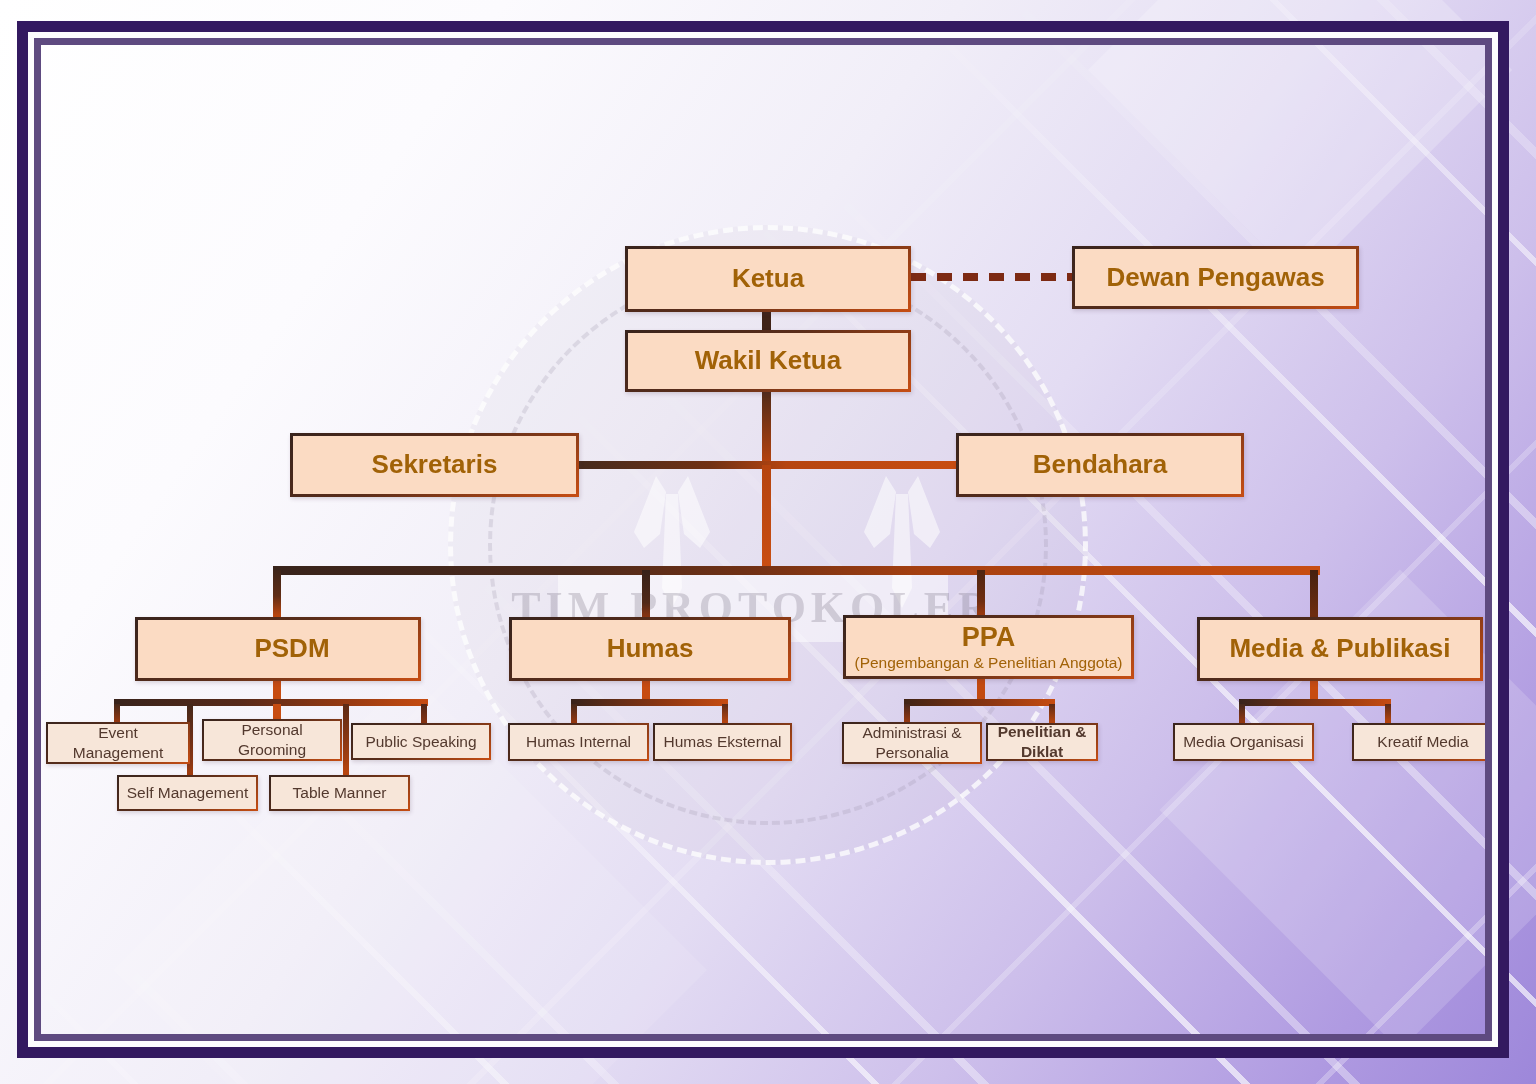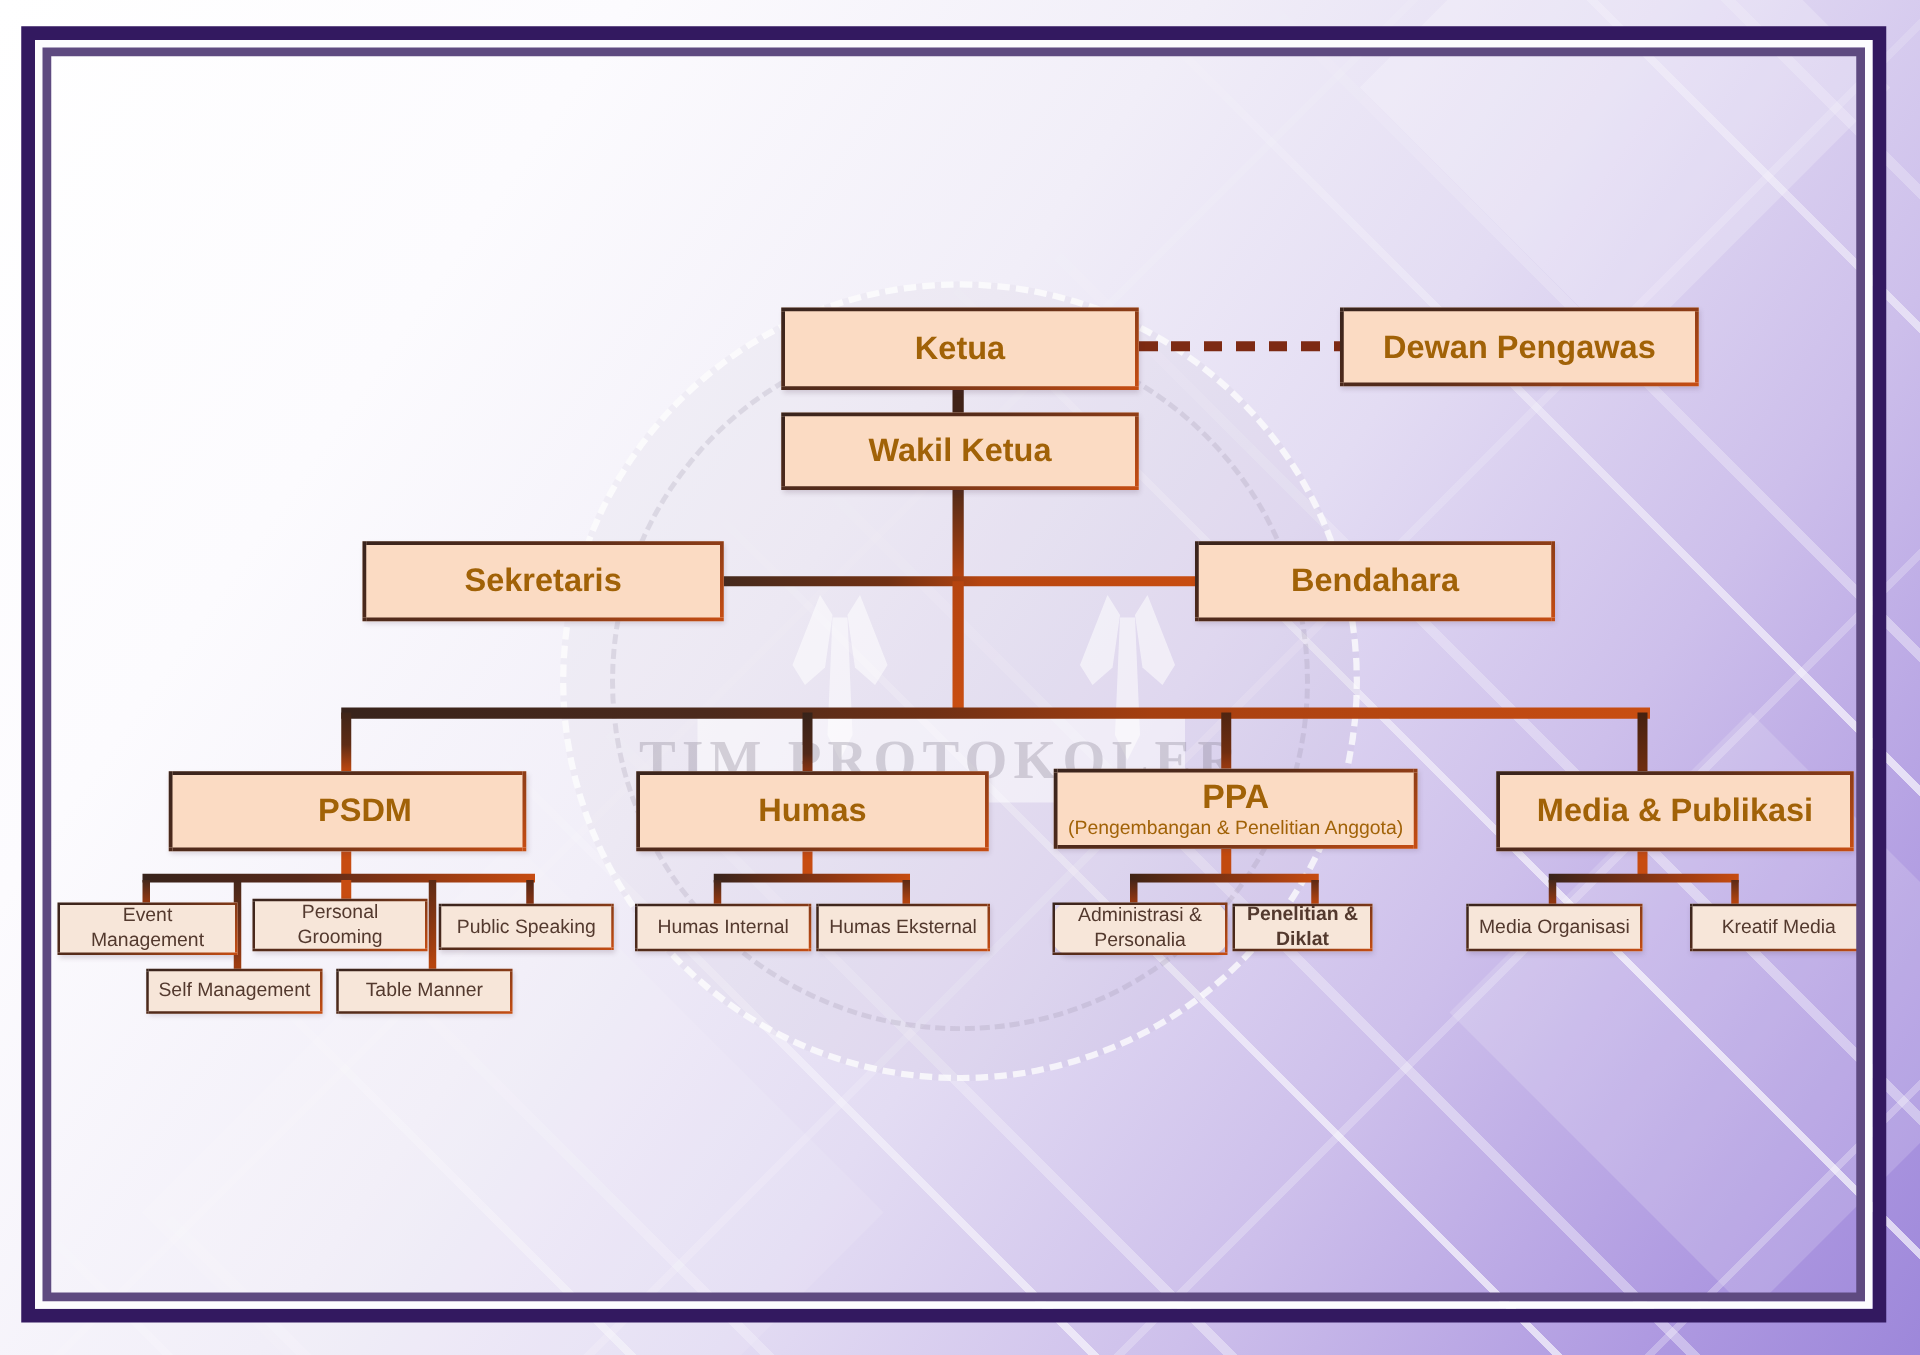"Administrasi & Personalia" div.node { border-radius: 14px -> none }
